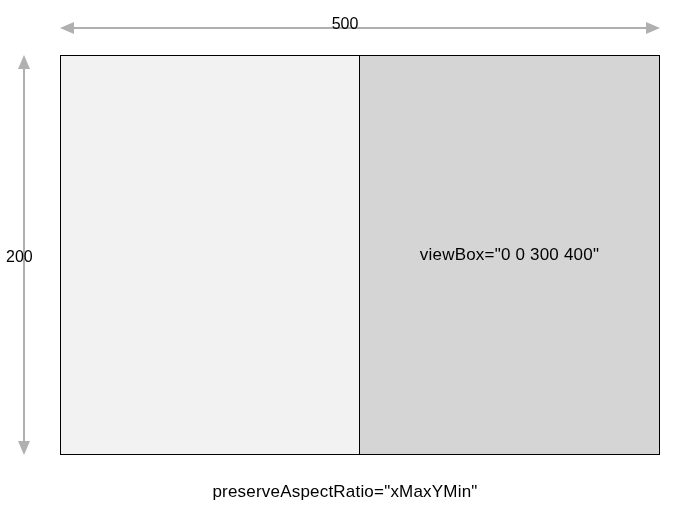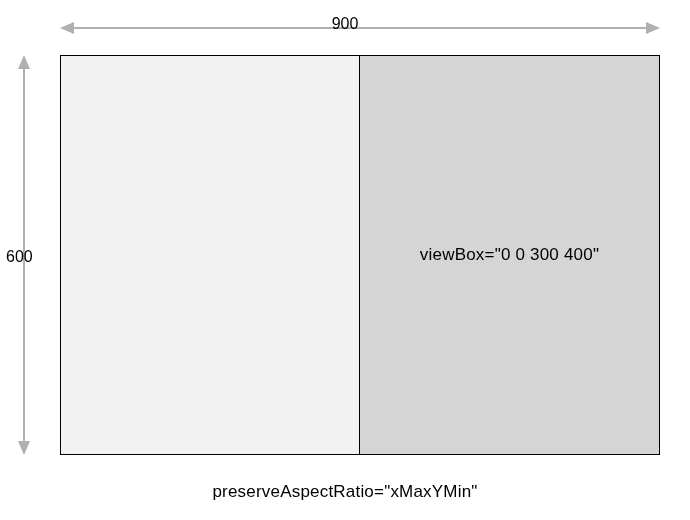"900" div.dimension-label-top { text: 900 -> 500 }
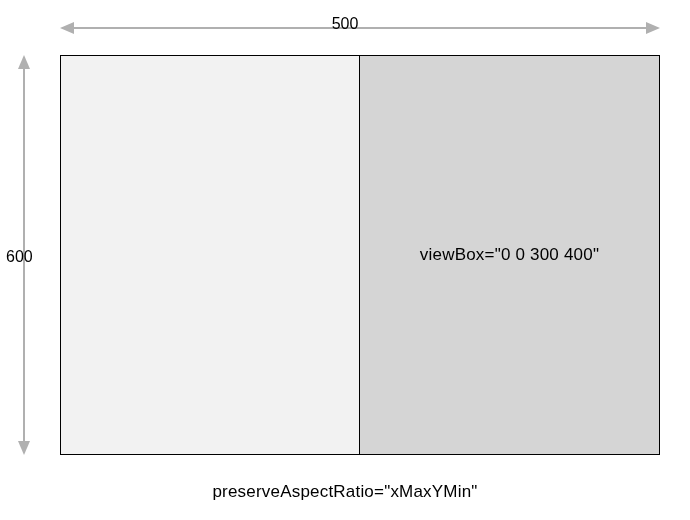"600" div.dimension-label-left { text: 600 -> 200 }
